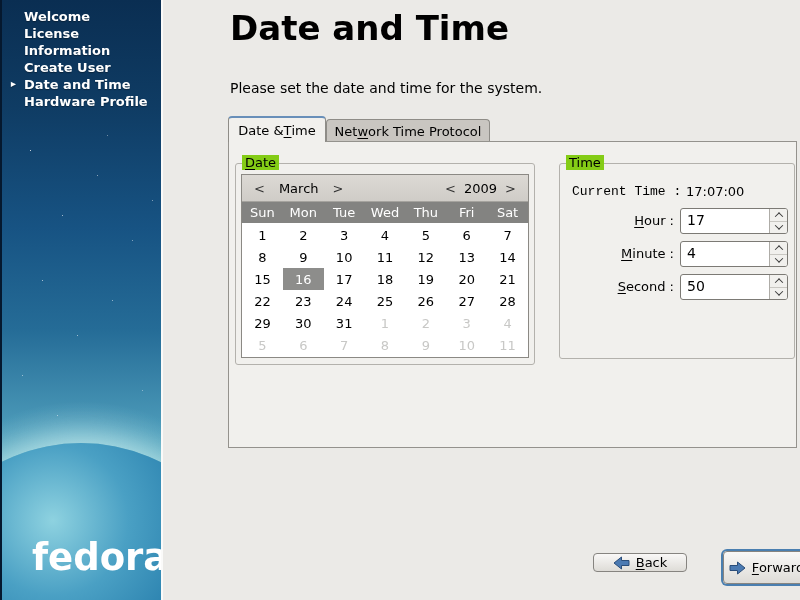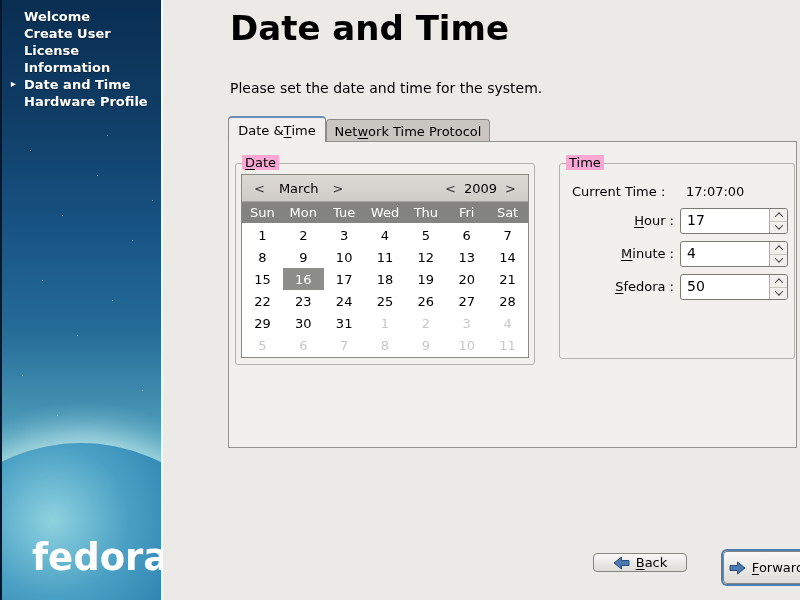"Create User" div.nav-item { order: before "License Information" -> after "License Information" }
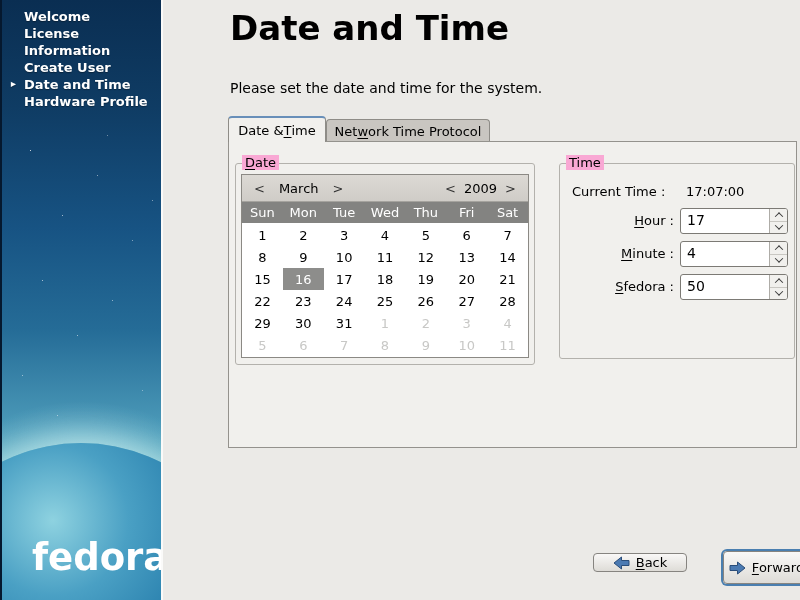"Date" .legend { background: #f9a8d4 -> #84cc16 }
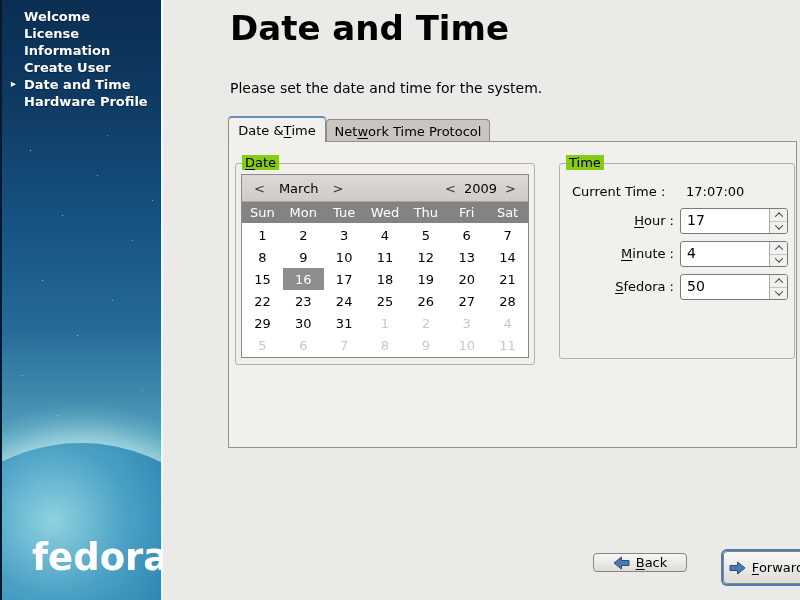"Current Time :" .ct-label { font-family: none -> Liberation Mono, monospace }
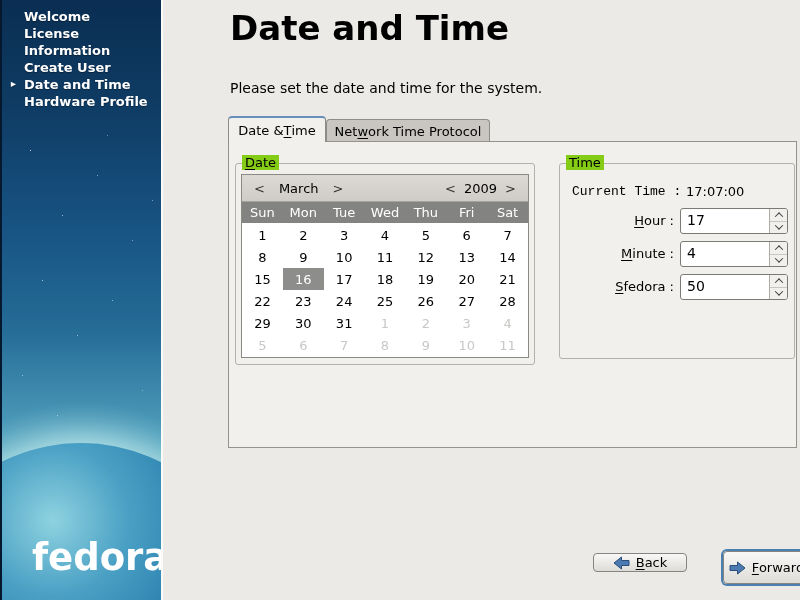"fedora :" span { text: fedora -> econd }
